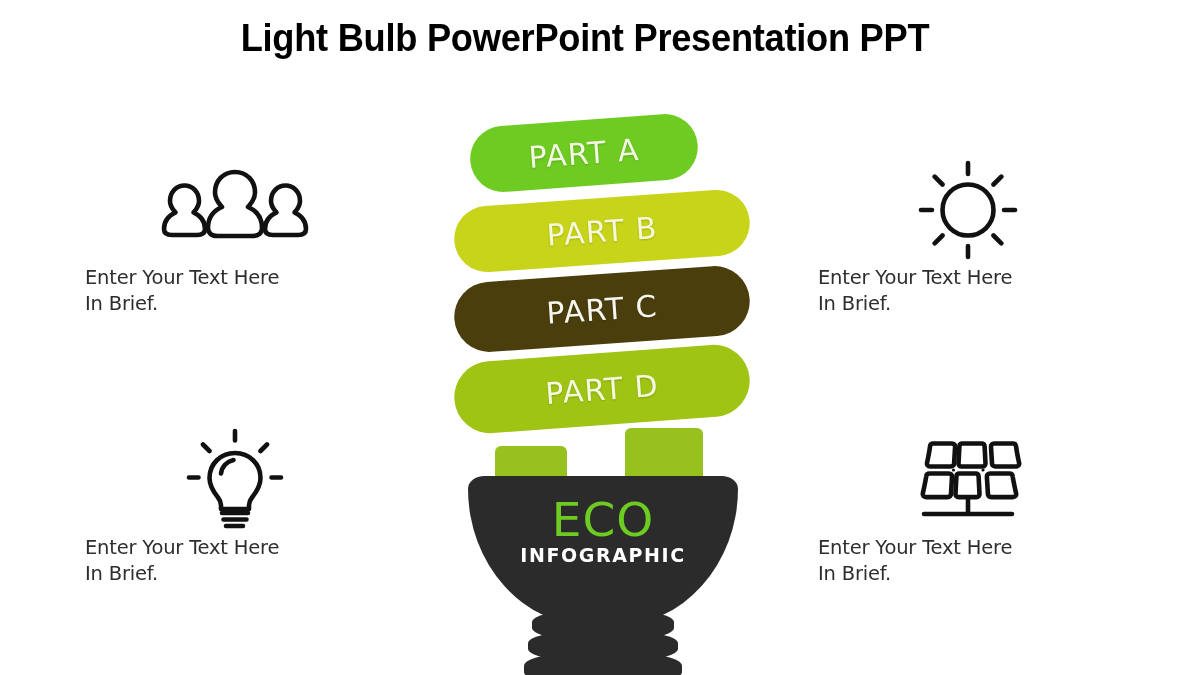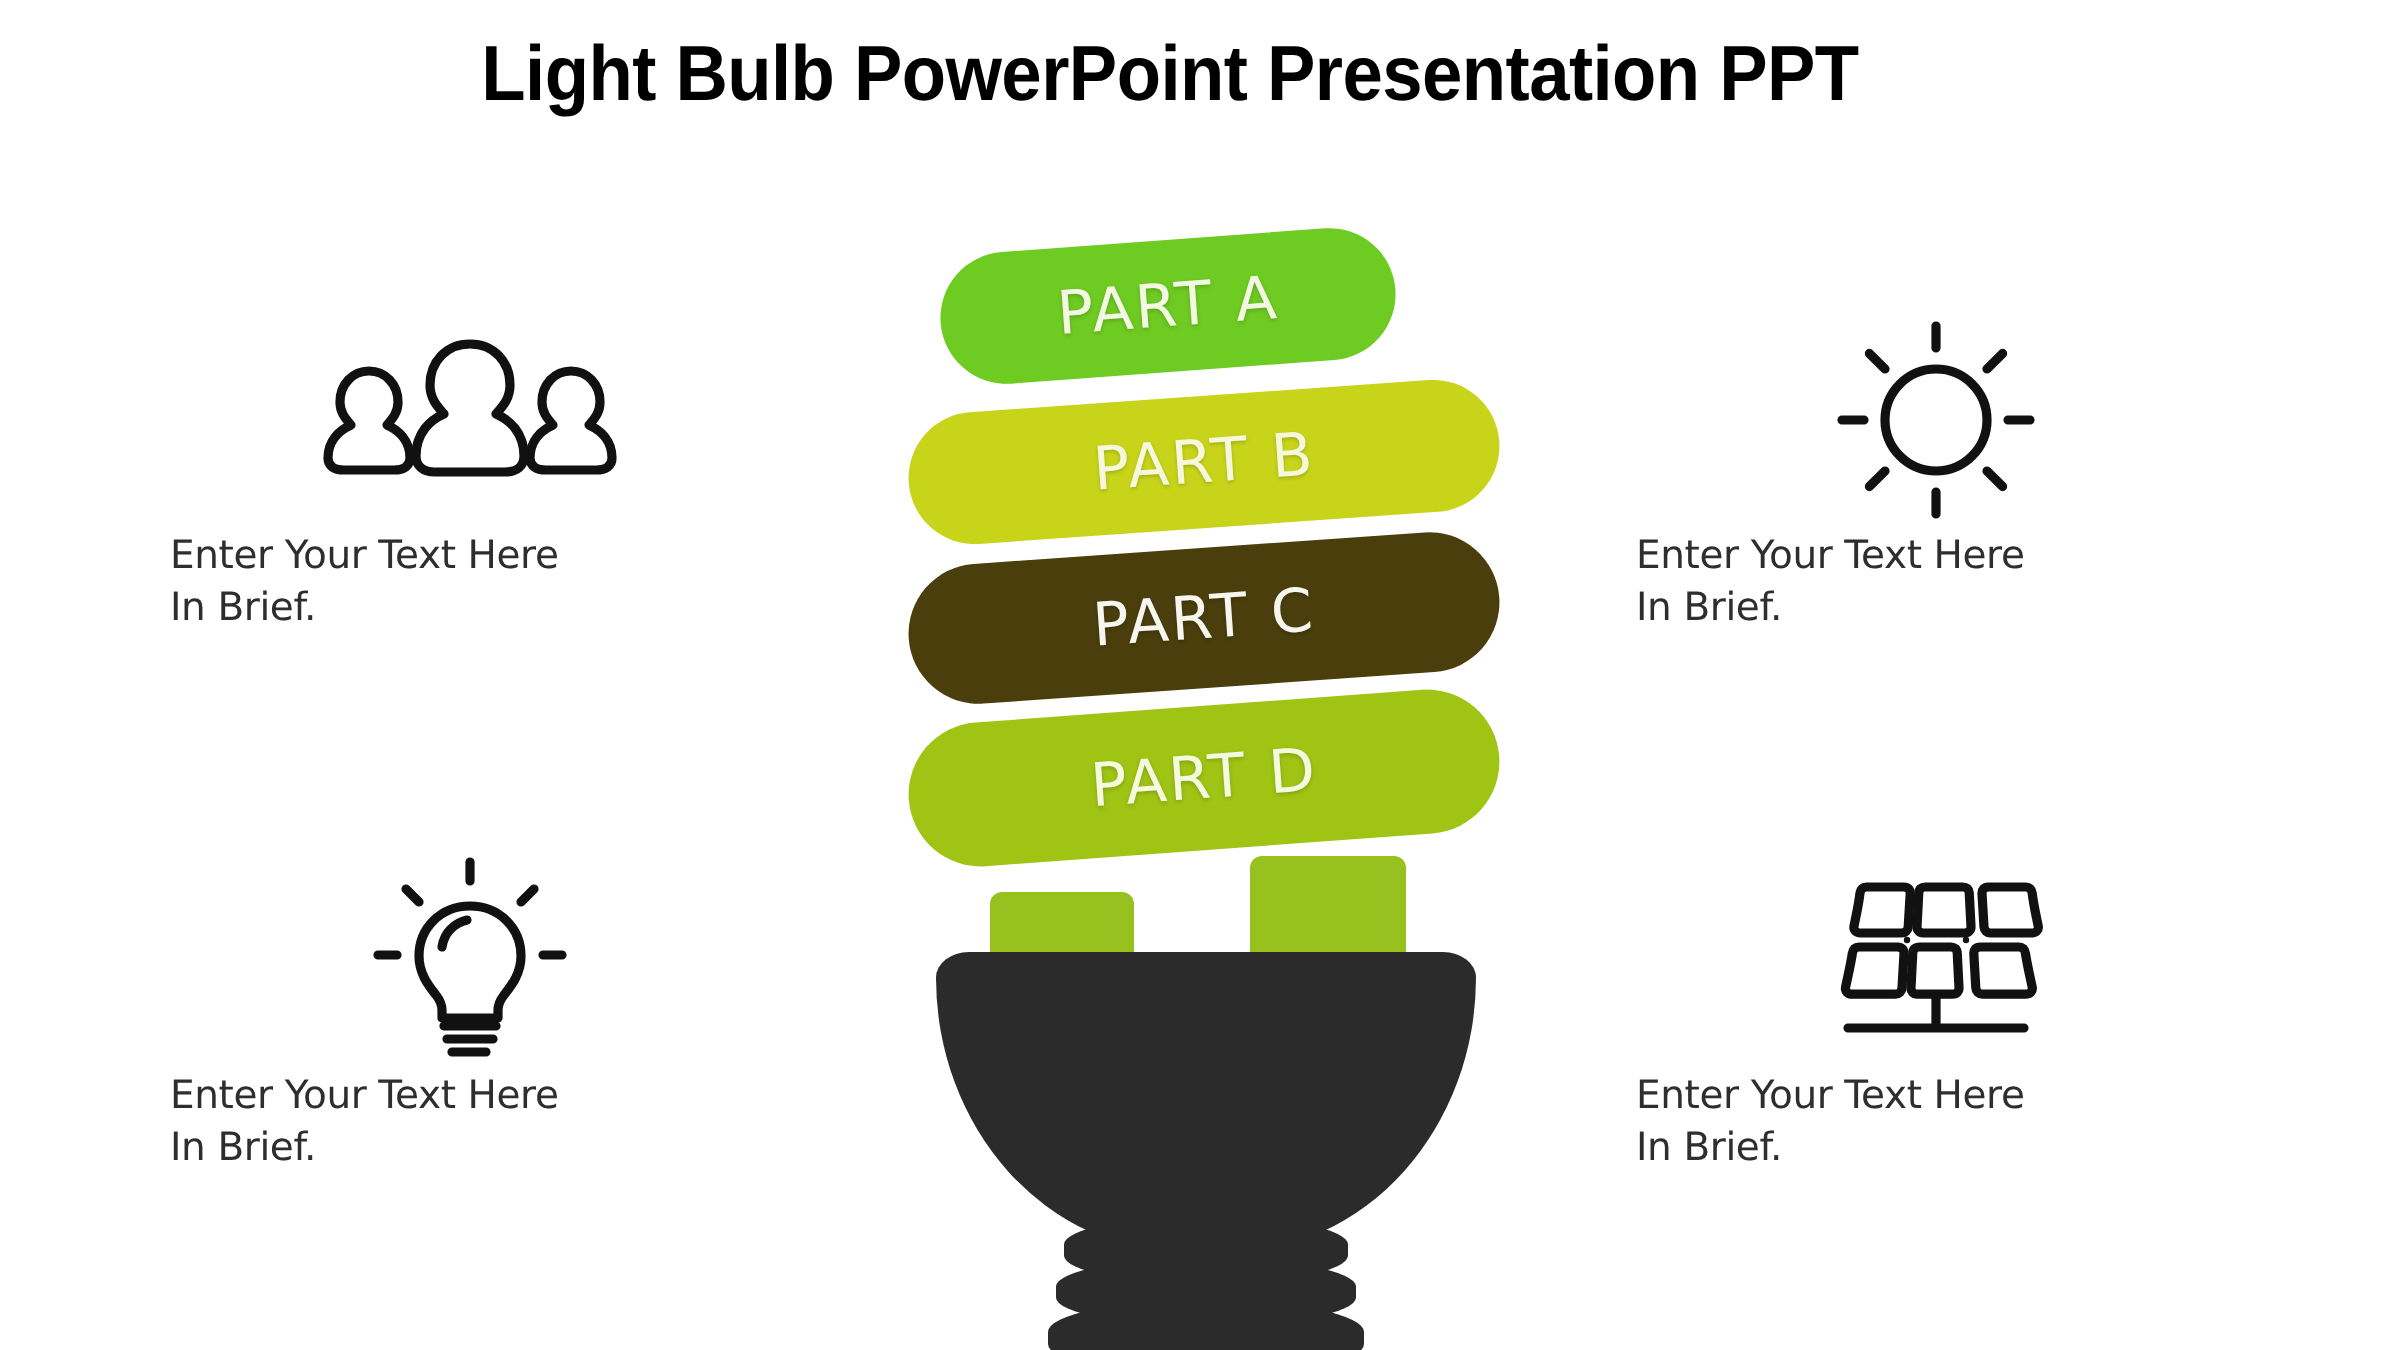"ECO" div { html: none -> <div> <div>ECO</div> <div>INFOGRAPHIC</div> </div> }
